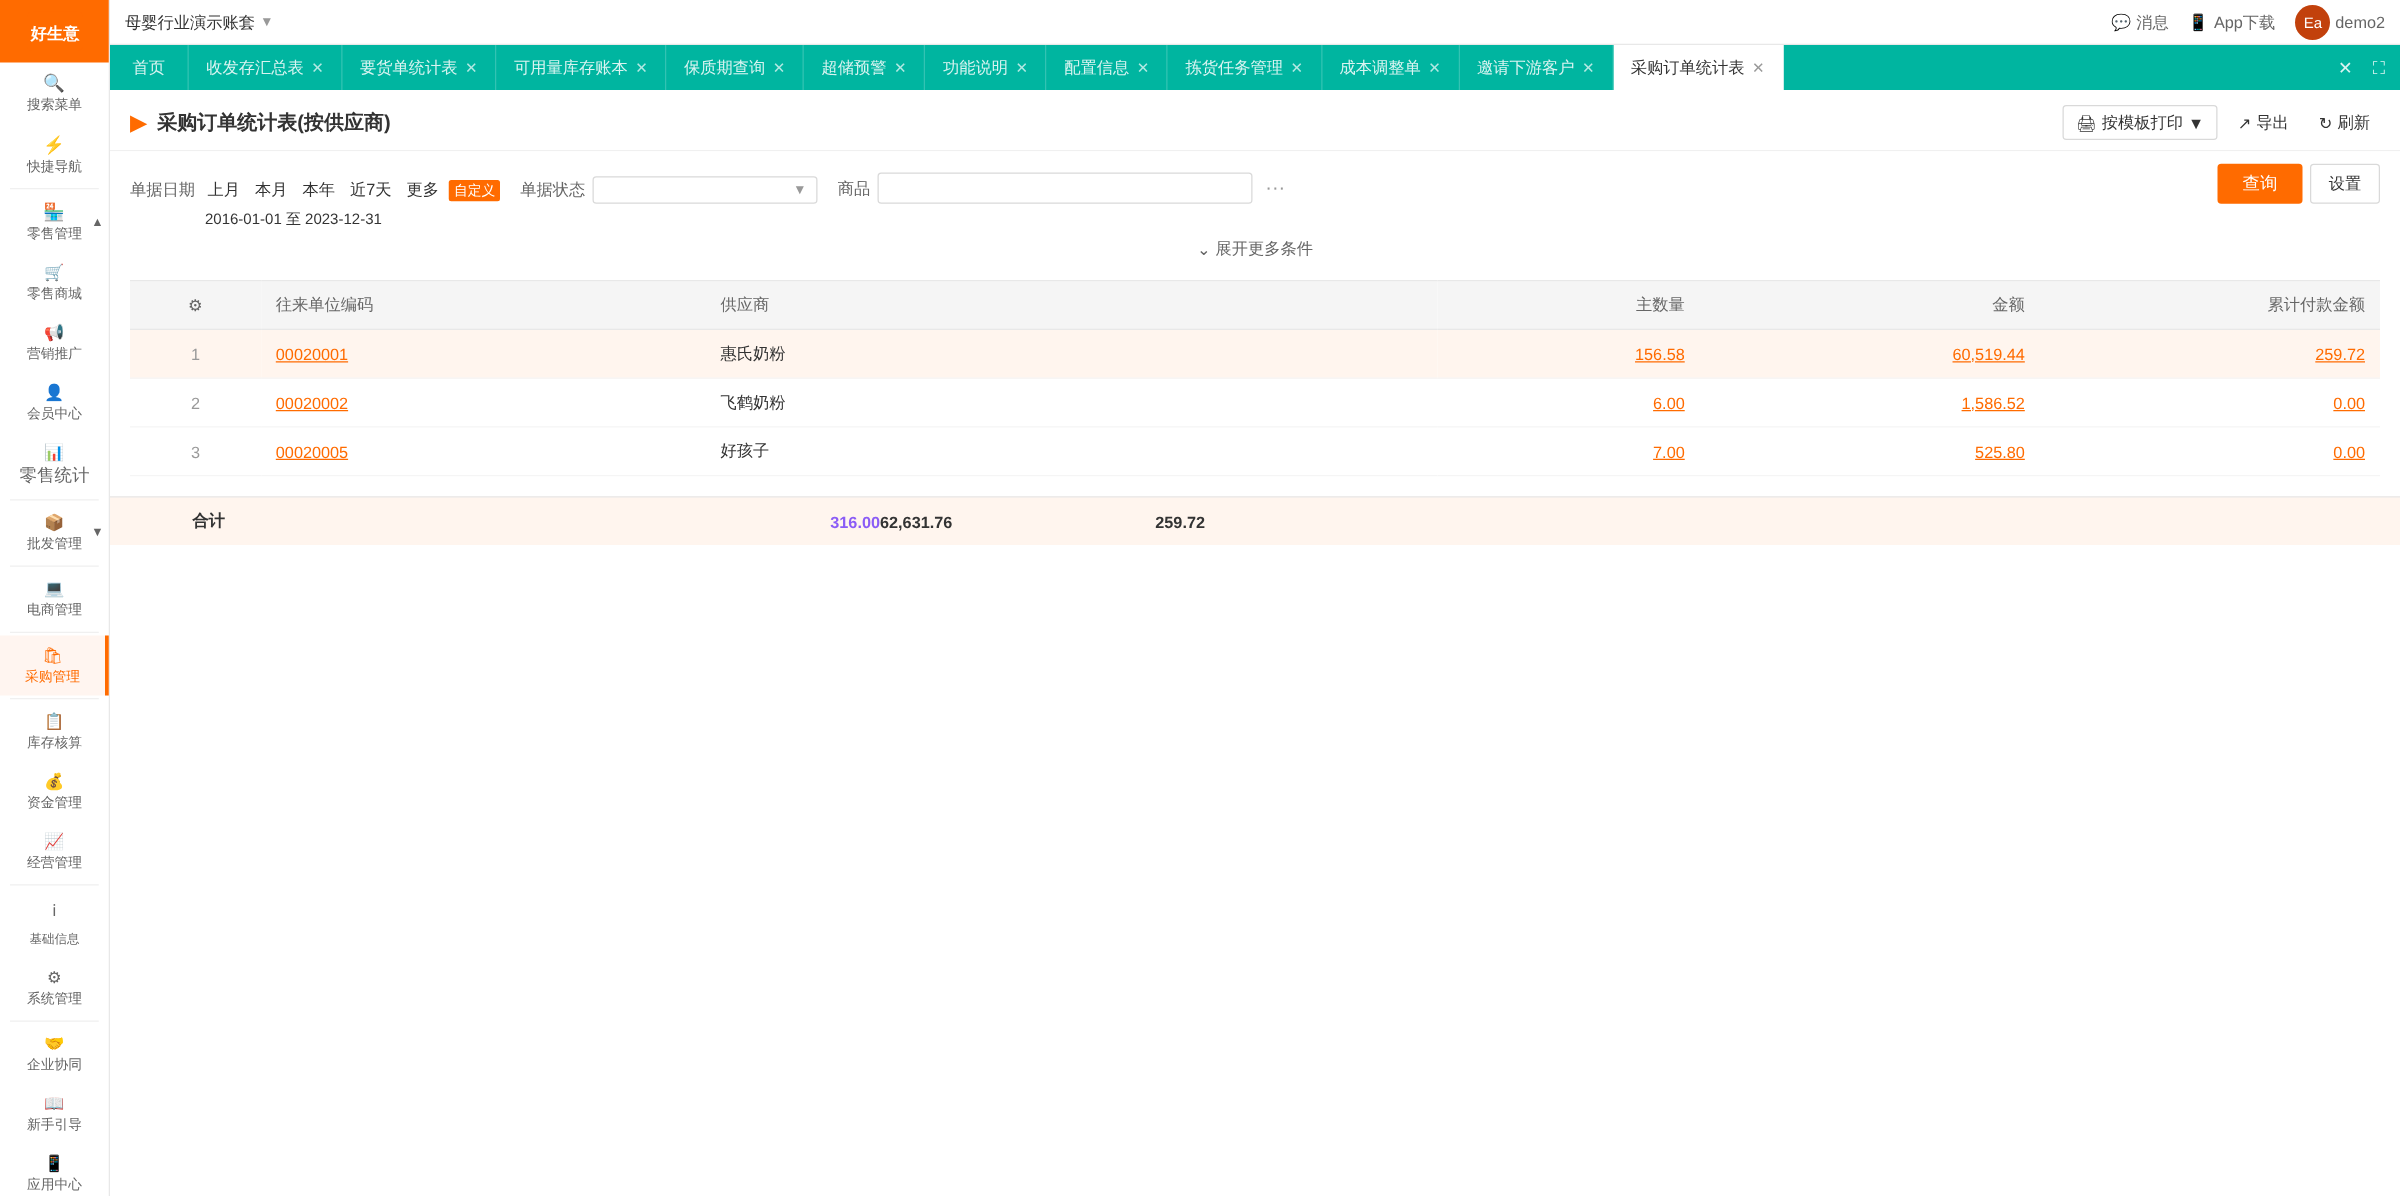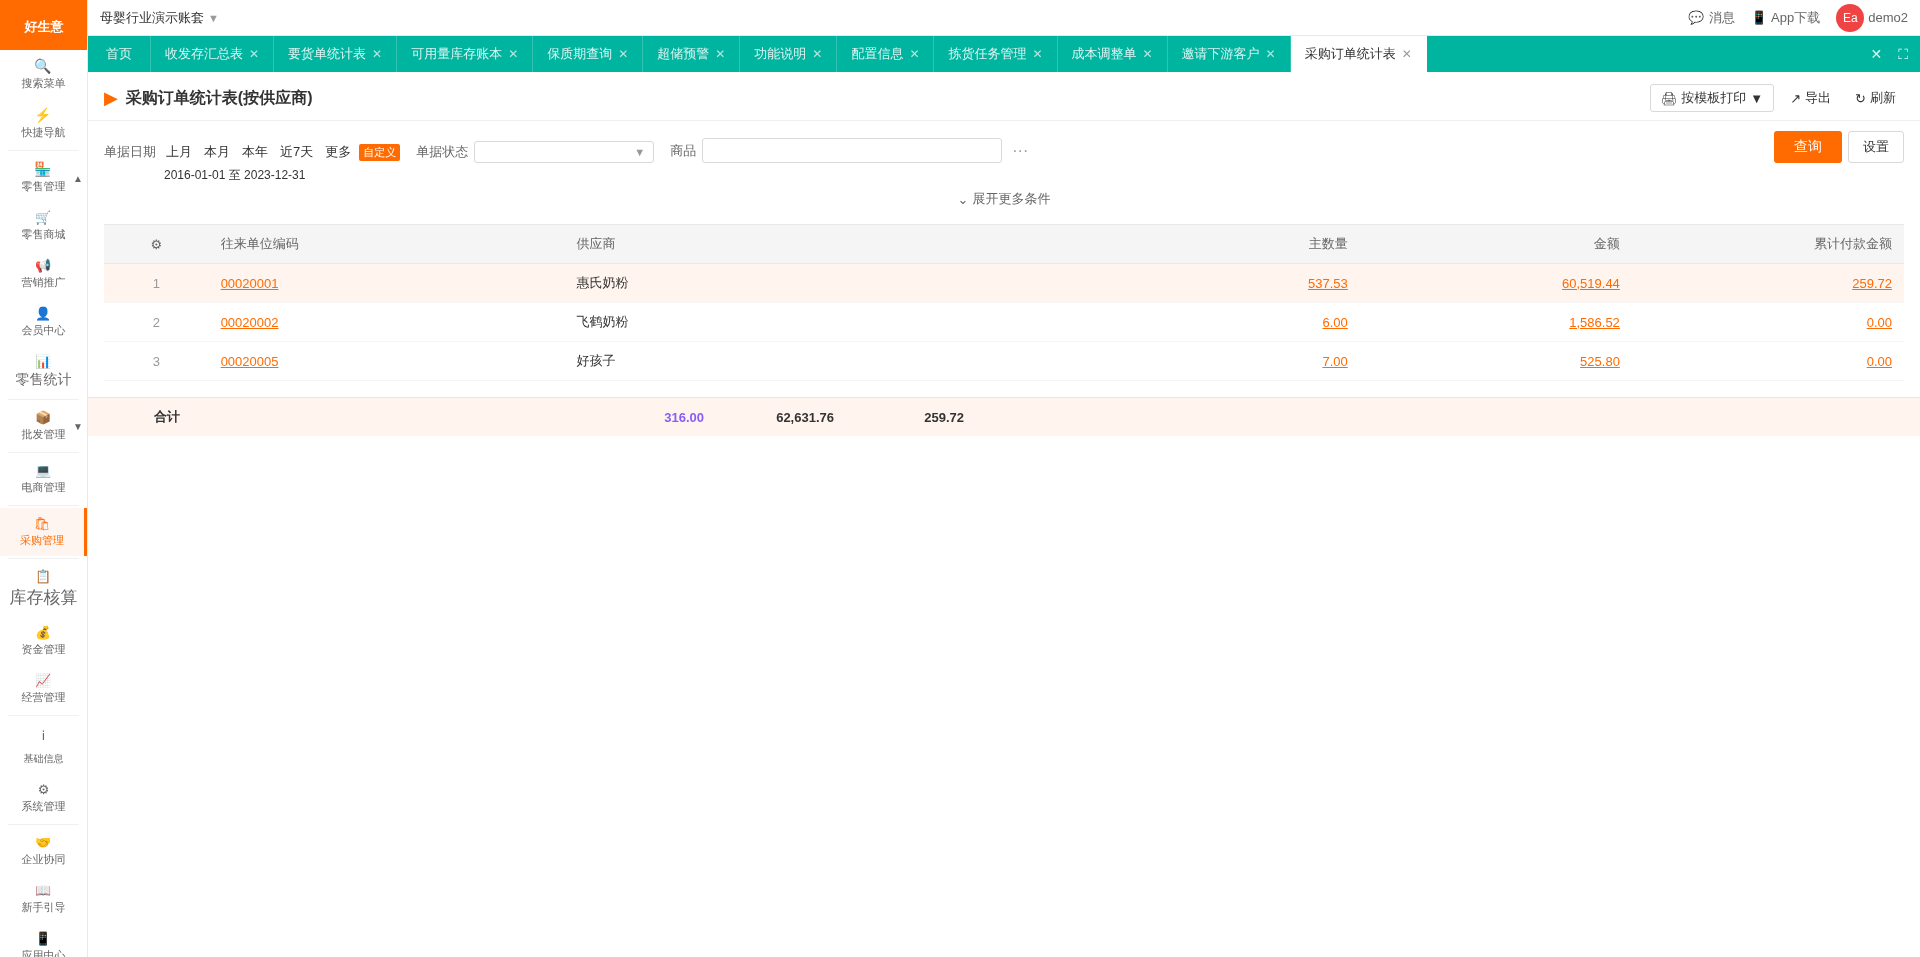"Ea" .user-avatar { background: #ef4444 -> #c2410c }
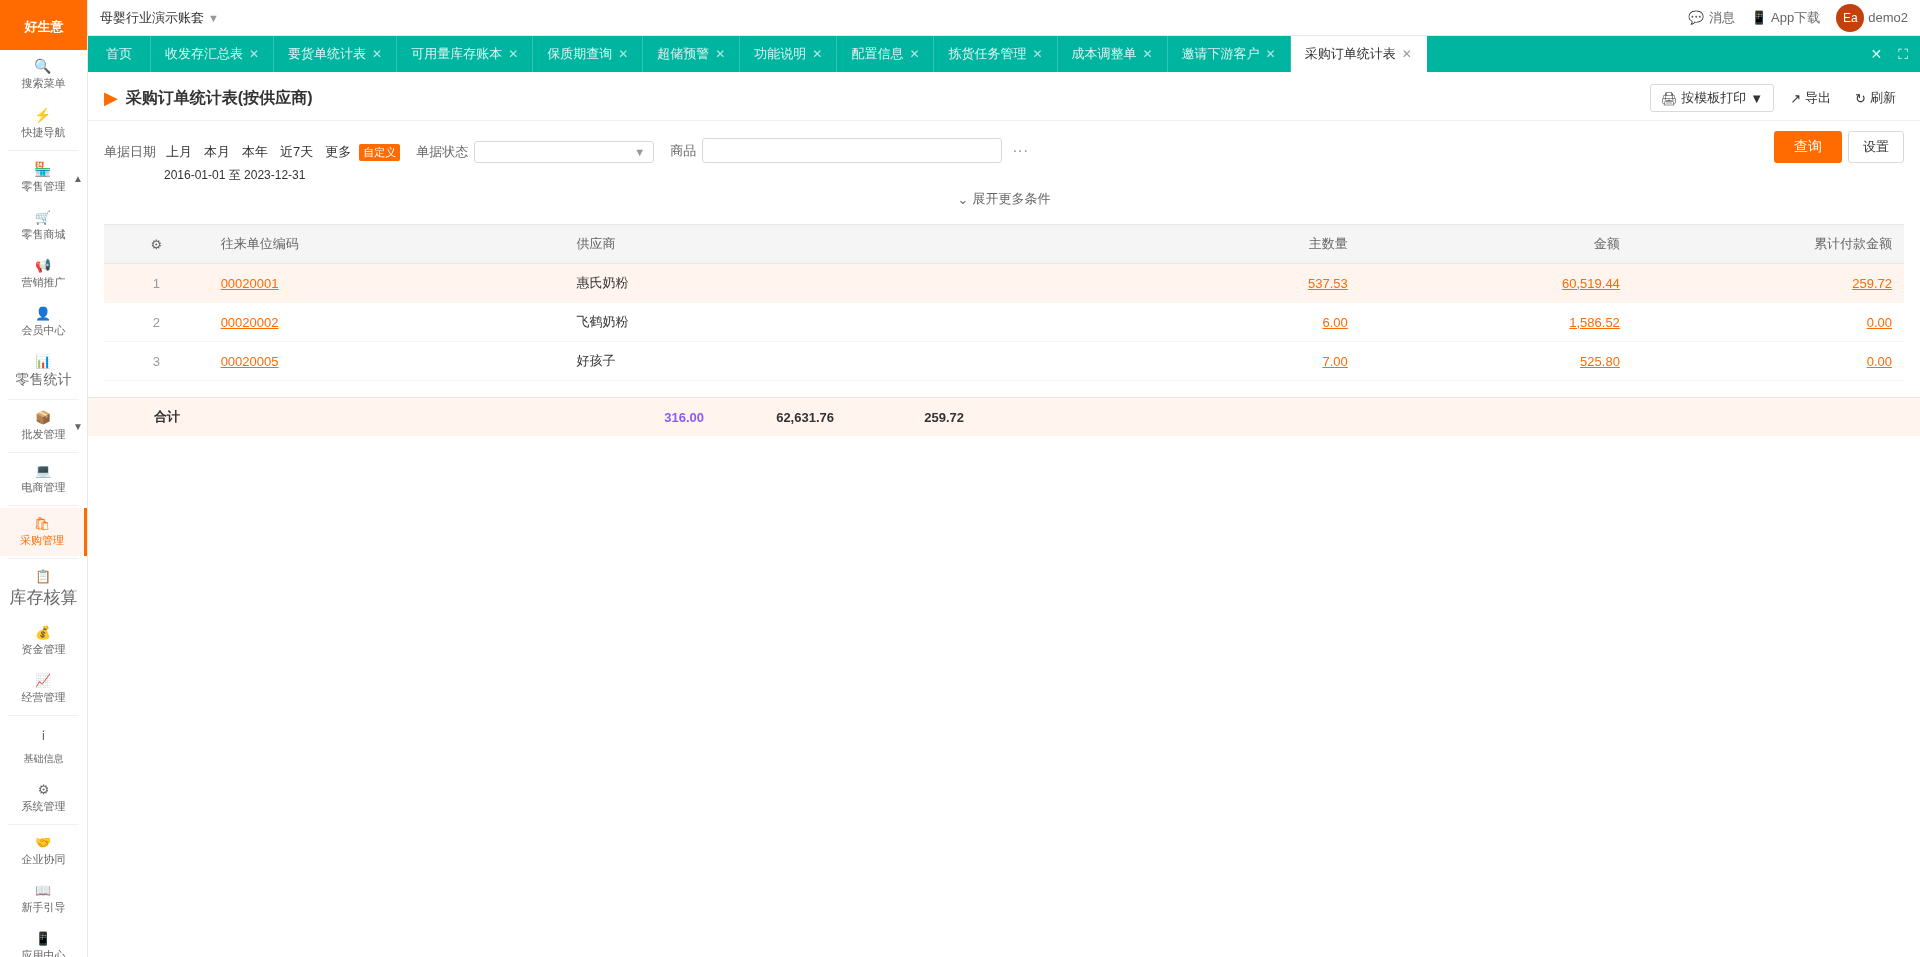"537.53" span.link-text { text: 537.53 -> 156.58 }
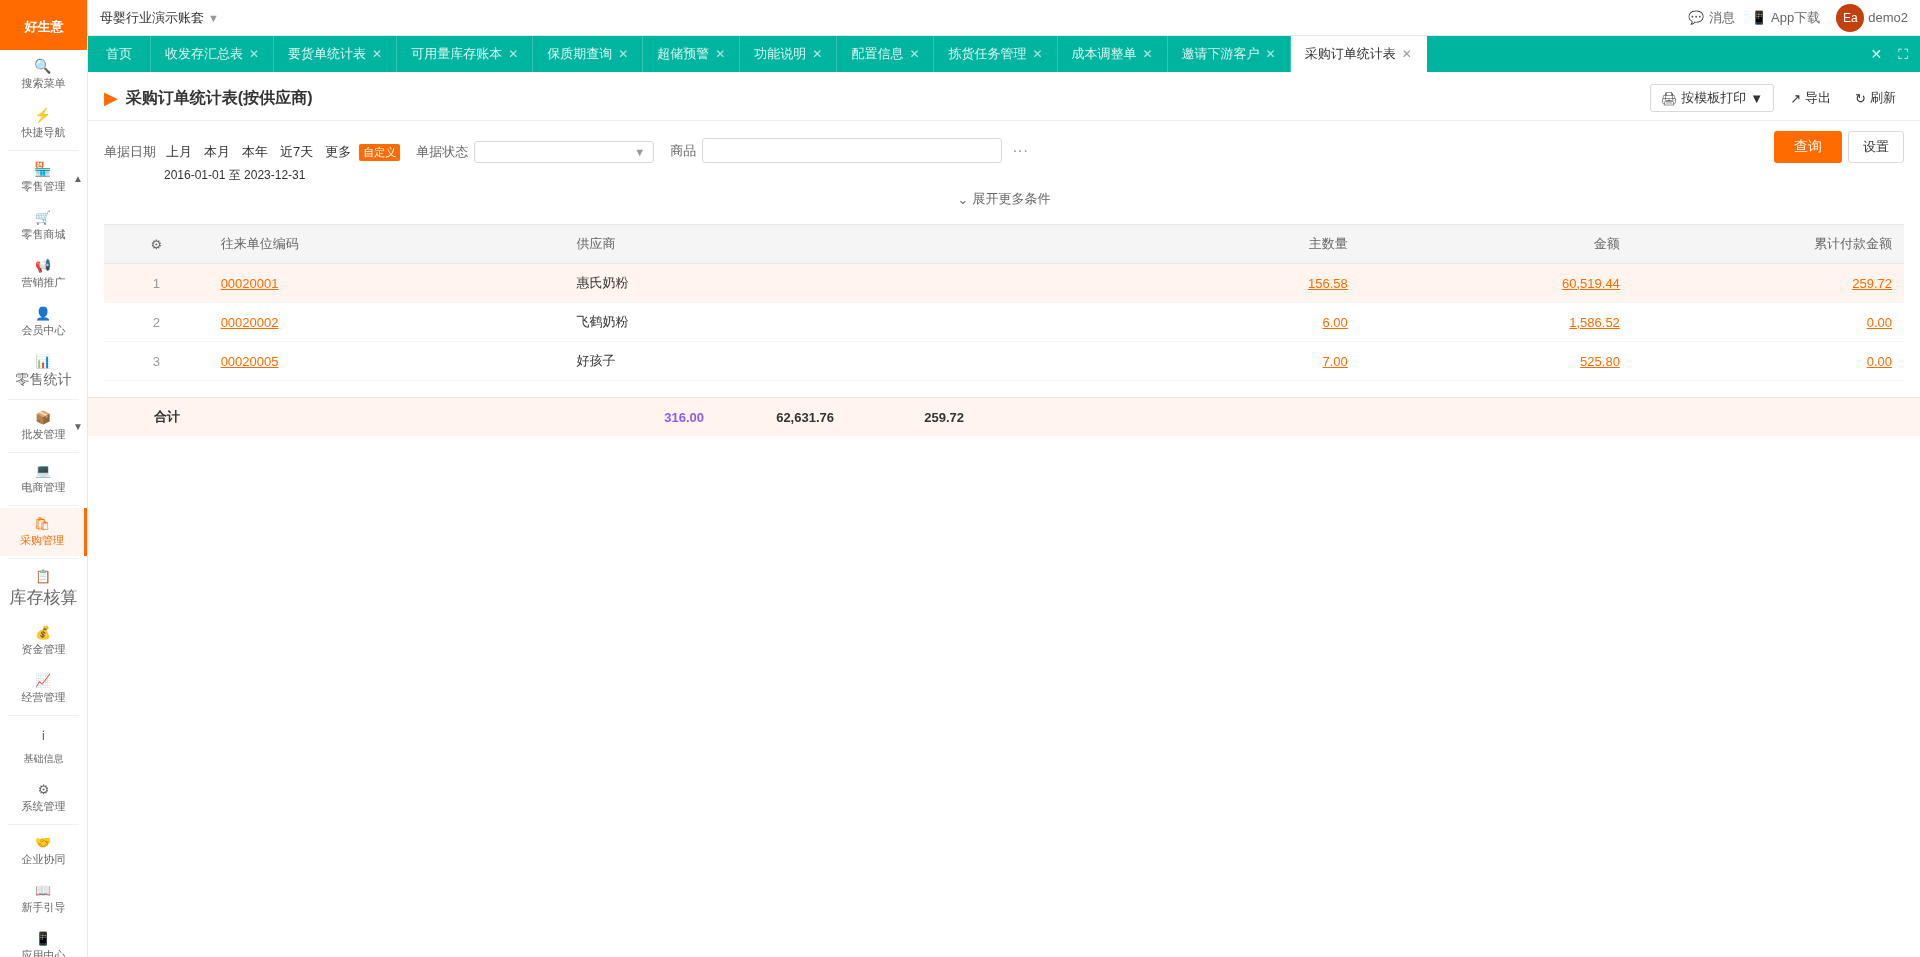"62,631.76" div { text-align: right -> none }
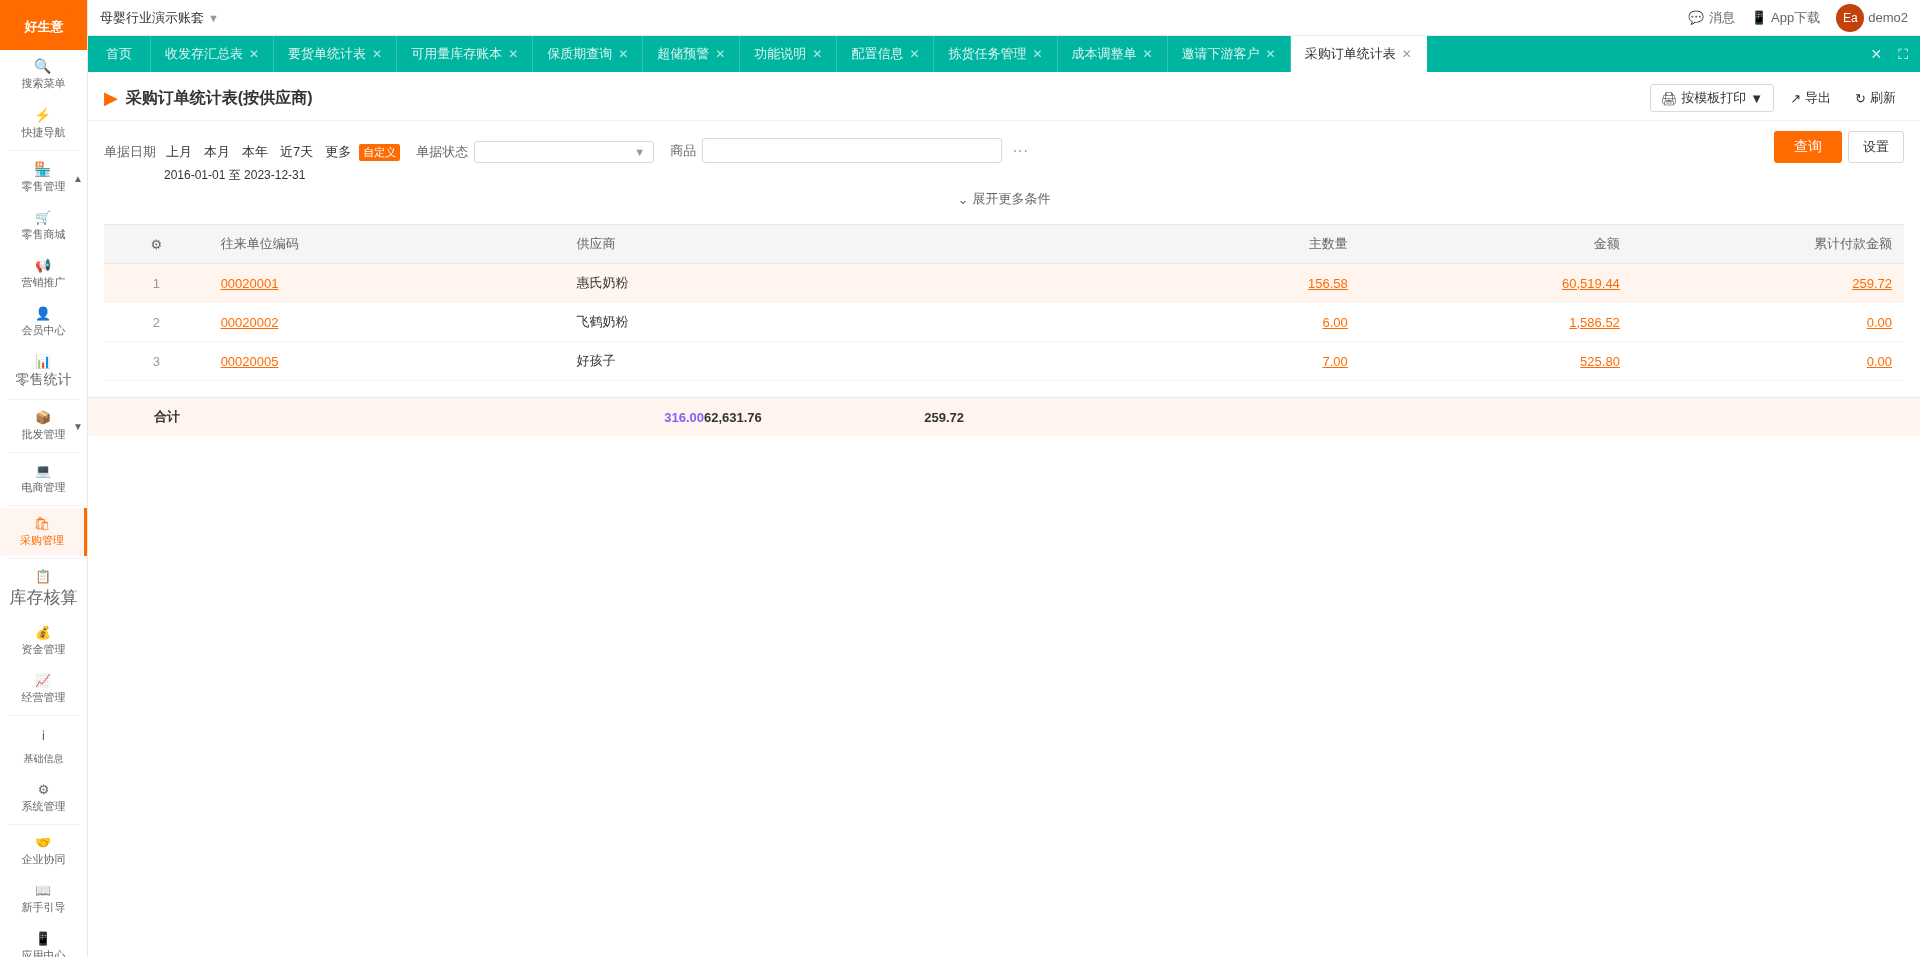"库存核算" span { font-size: 17px -> 11px }
